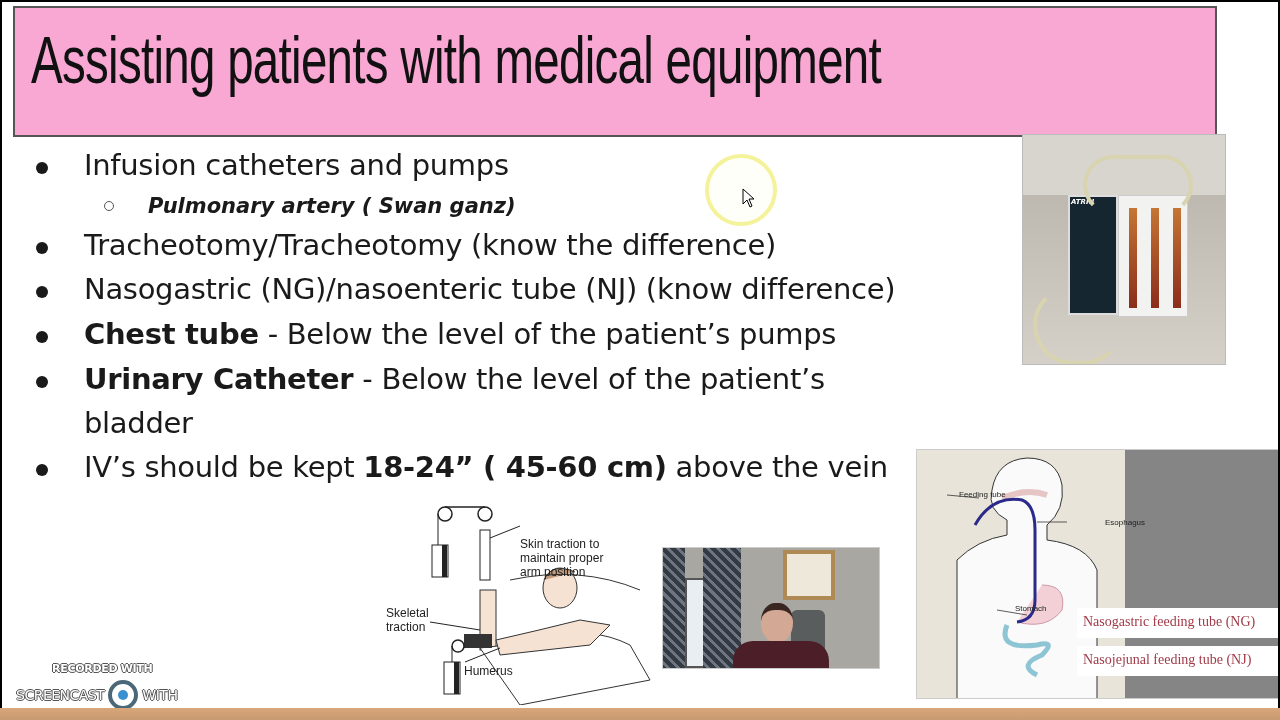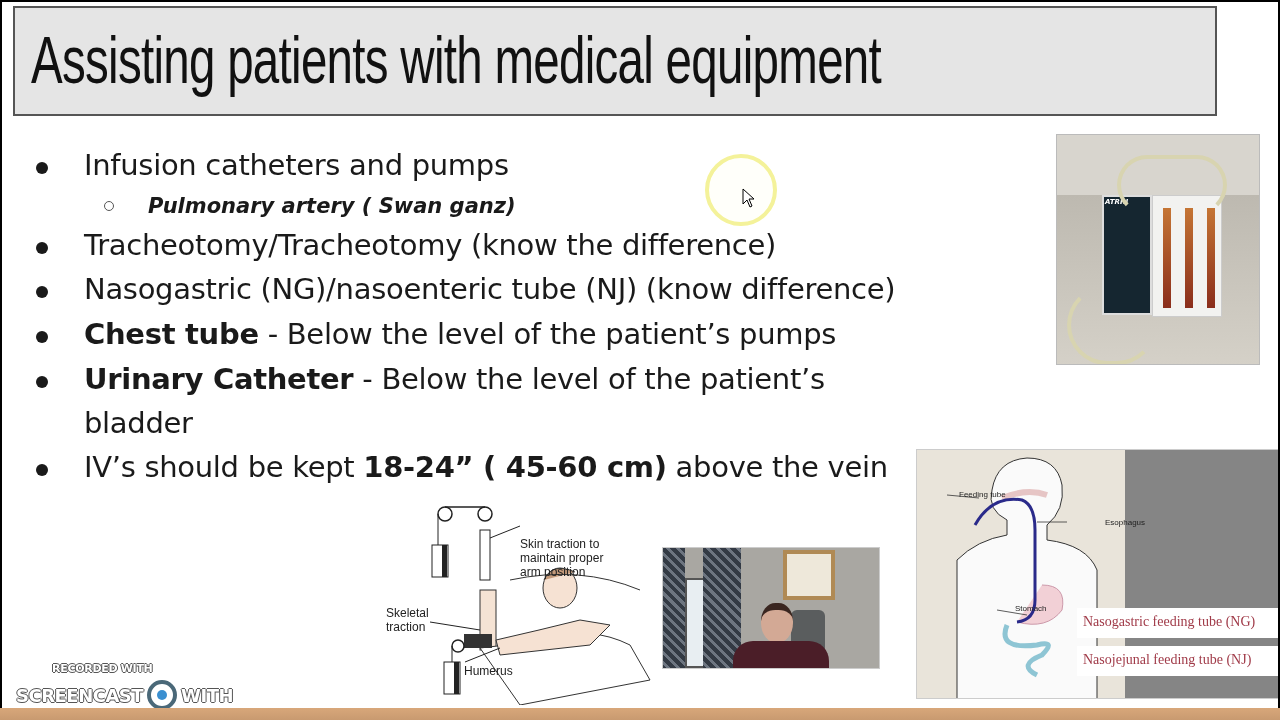"Assisting patients with medical" .title-box { background: #e5e5e5 -> #f9a8d4; height: 110px -> 131px }
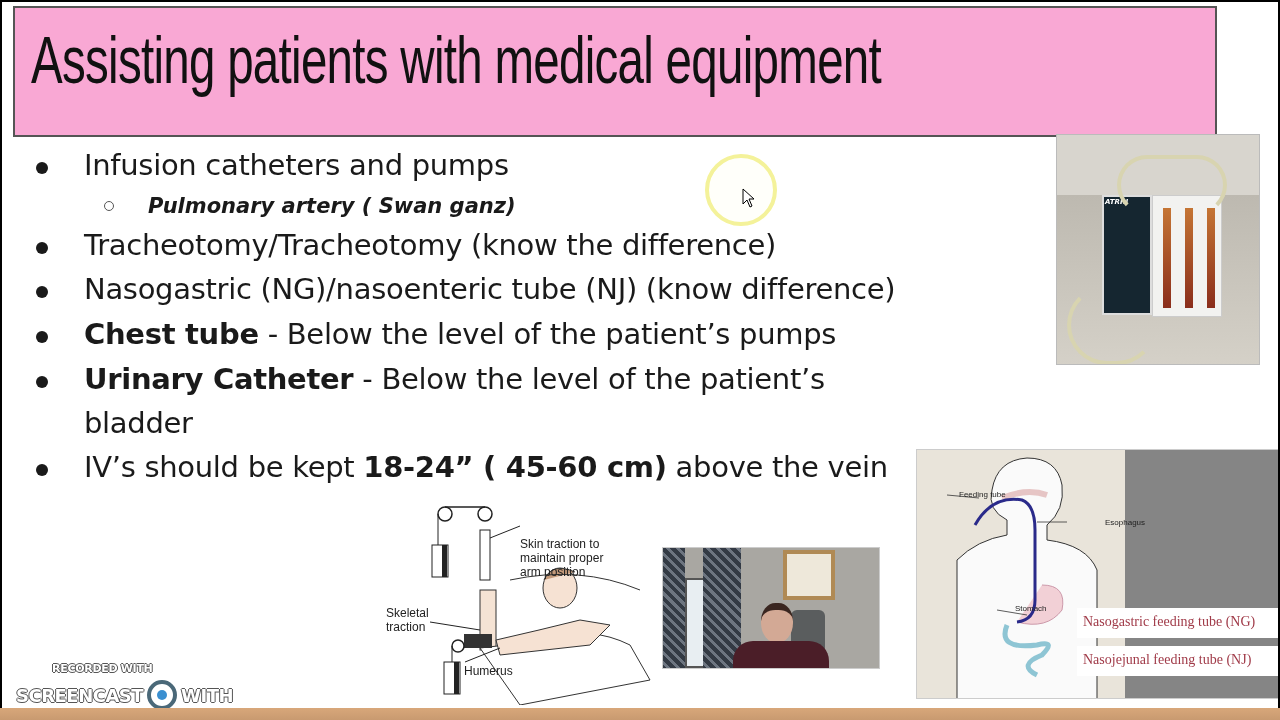"ATRIU" .photo-drain { left: 1054px -> 1020px }
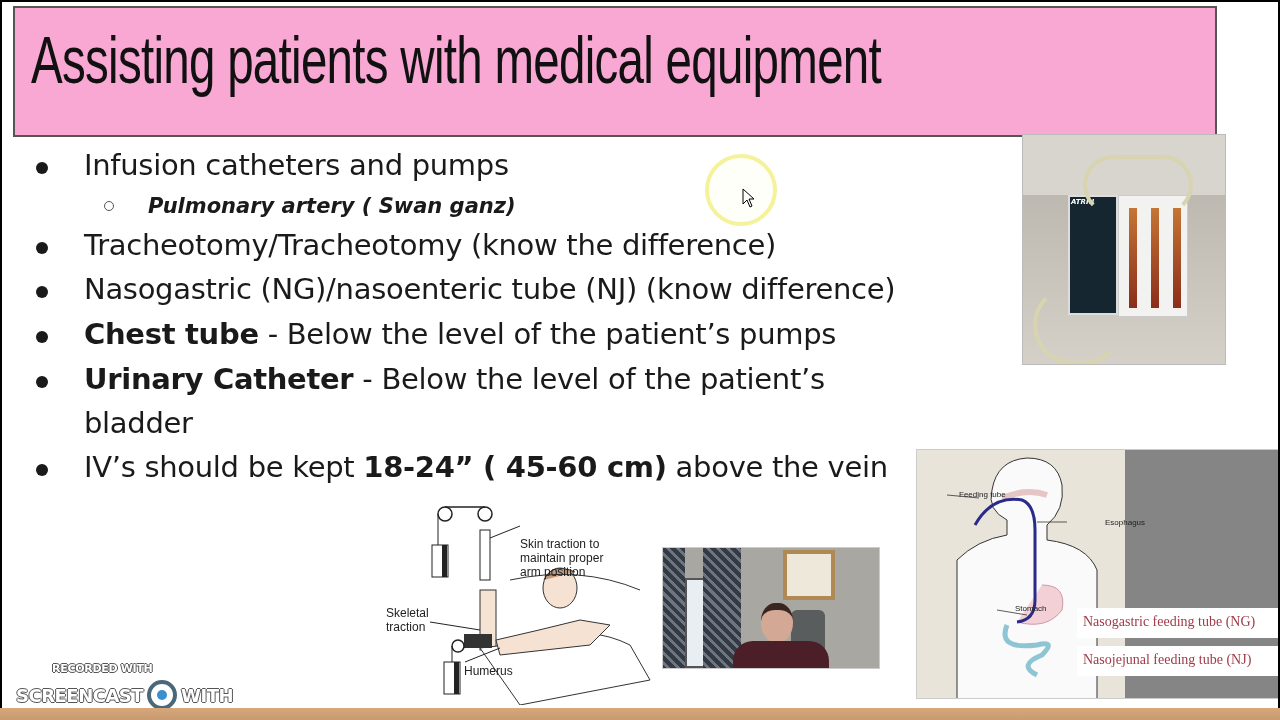"SCREENCAST" .wm-word { font-size: 18px -> 14px; font-weight: bold -> normal }
